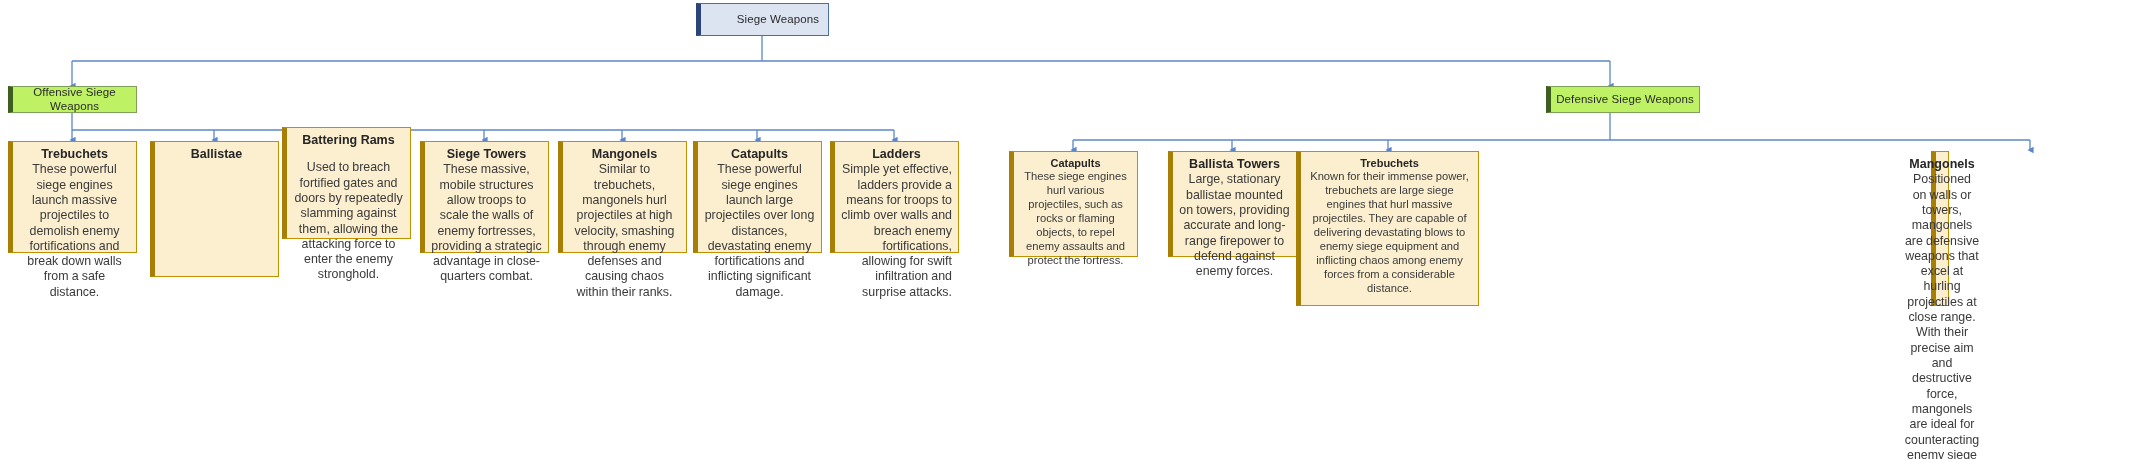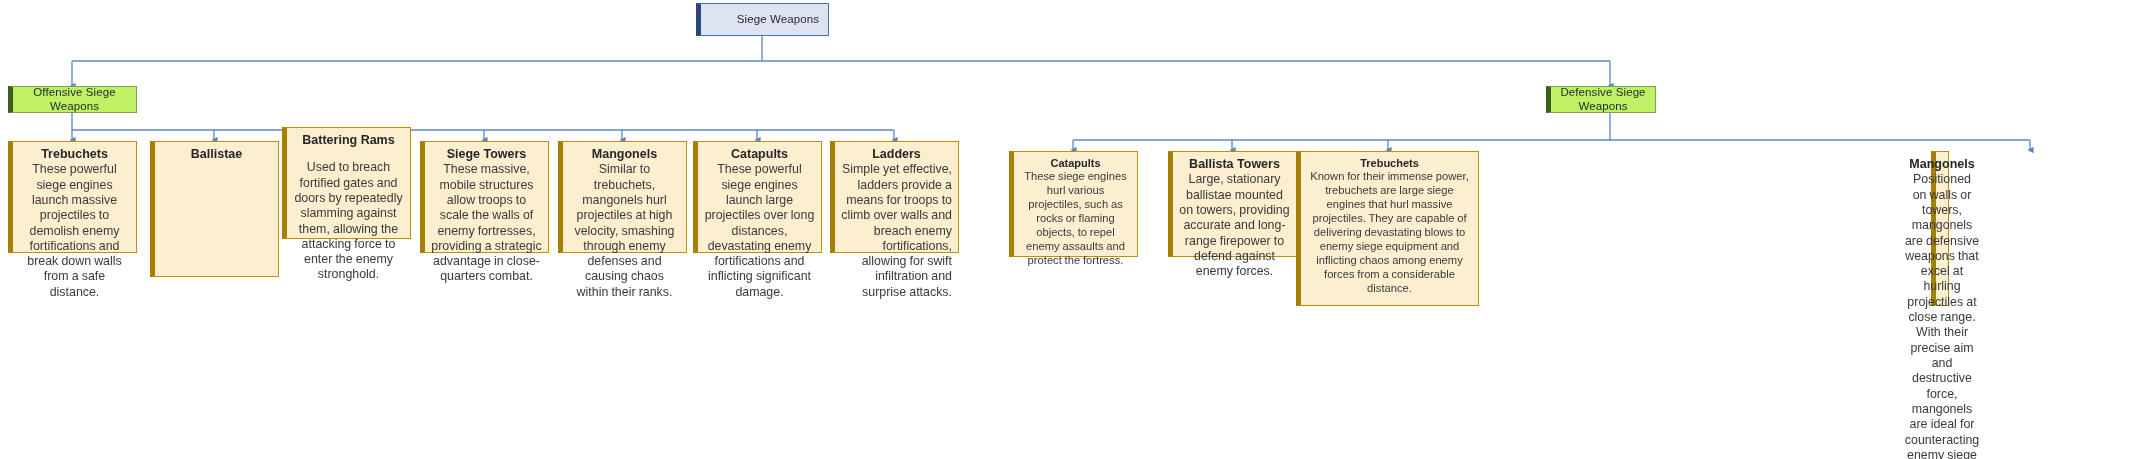"Defensive Siege Weapons" div.node { width: 110px -> 154px }
